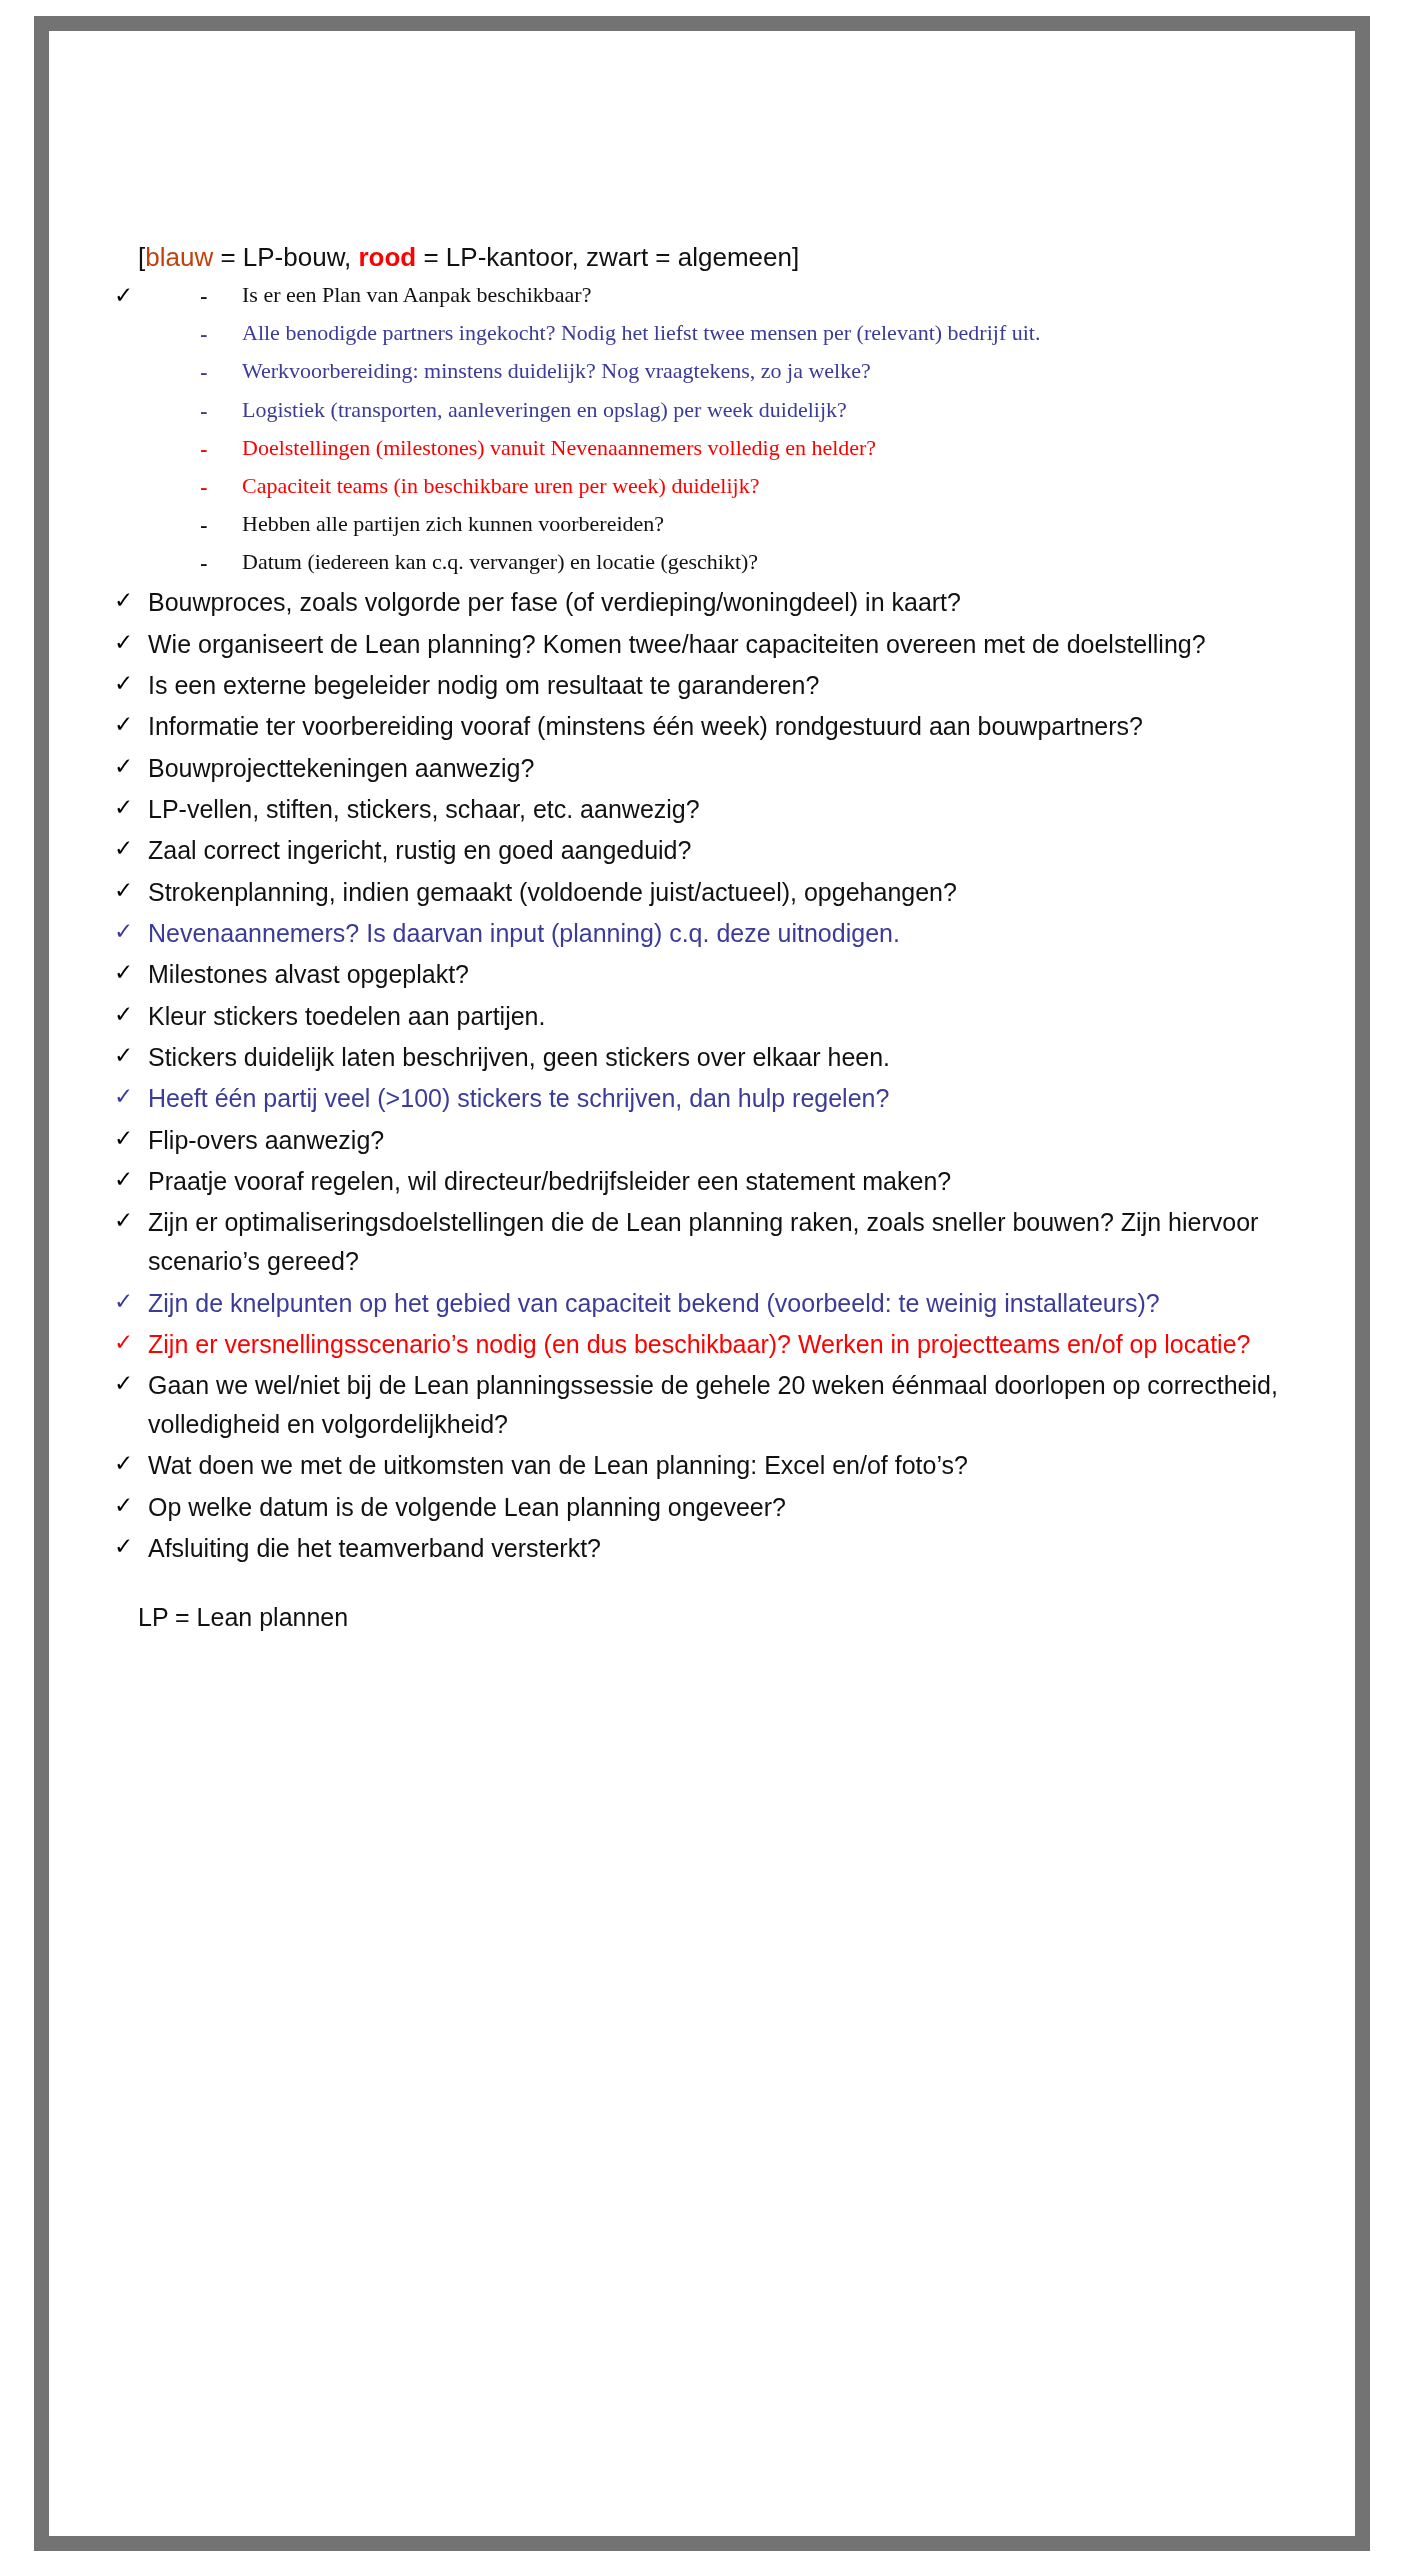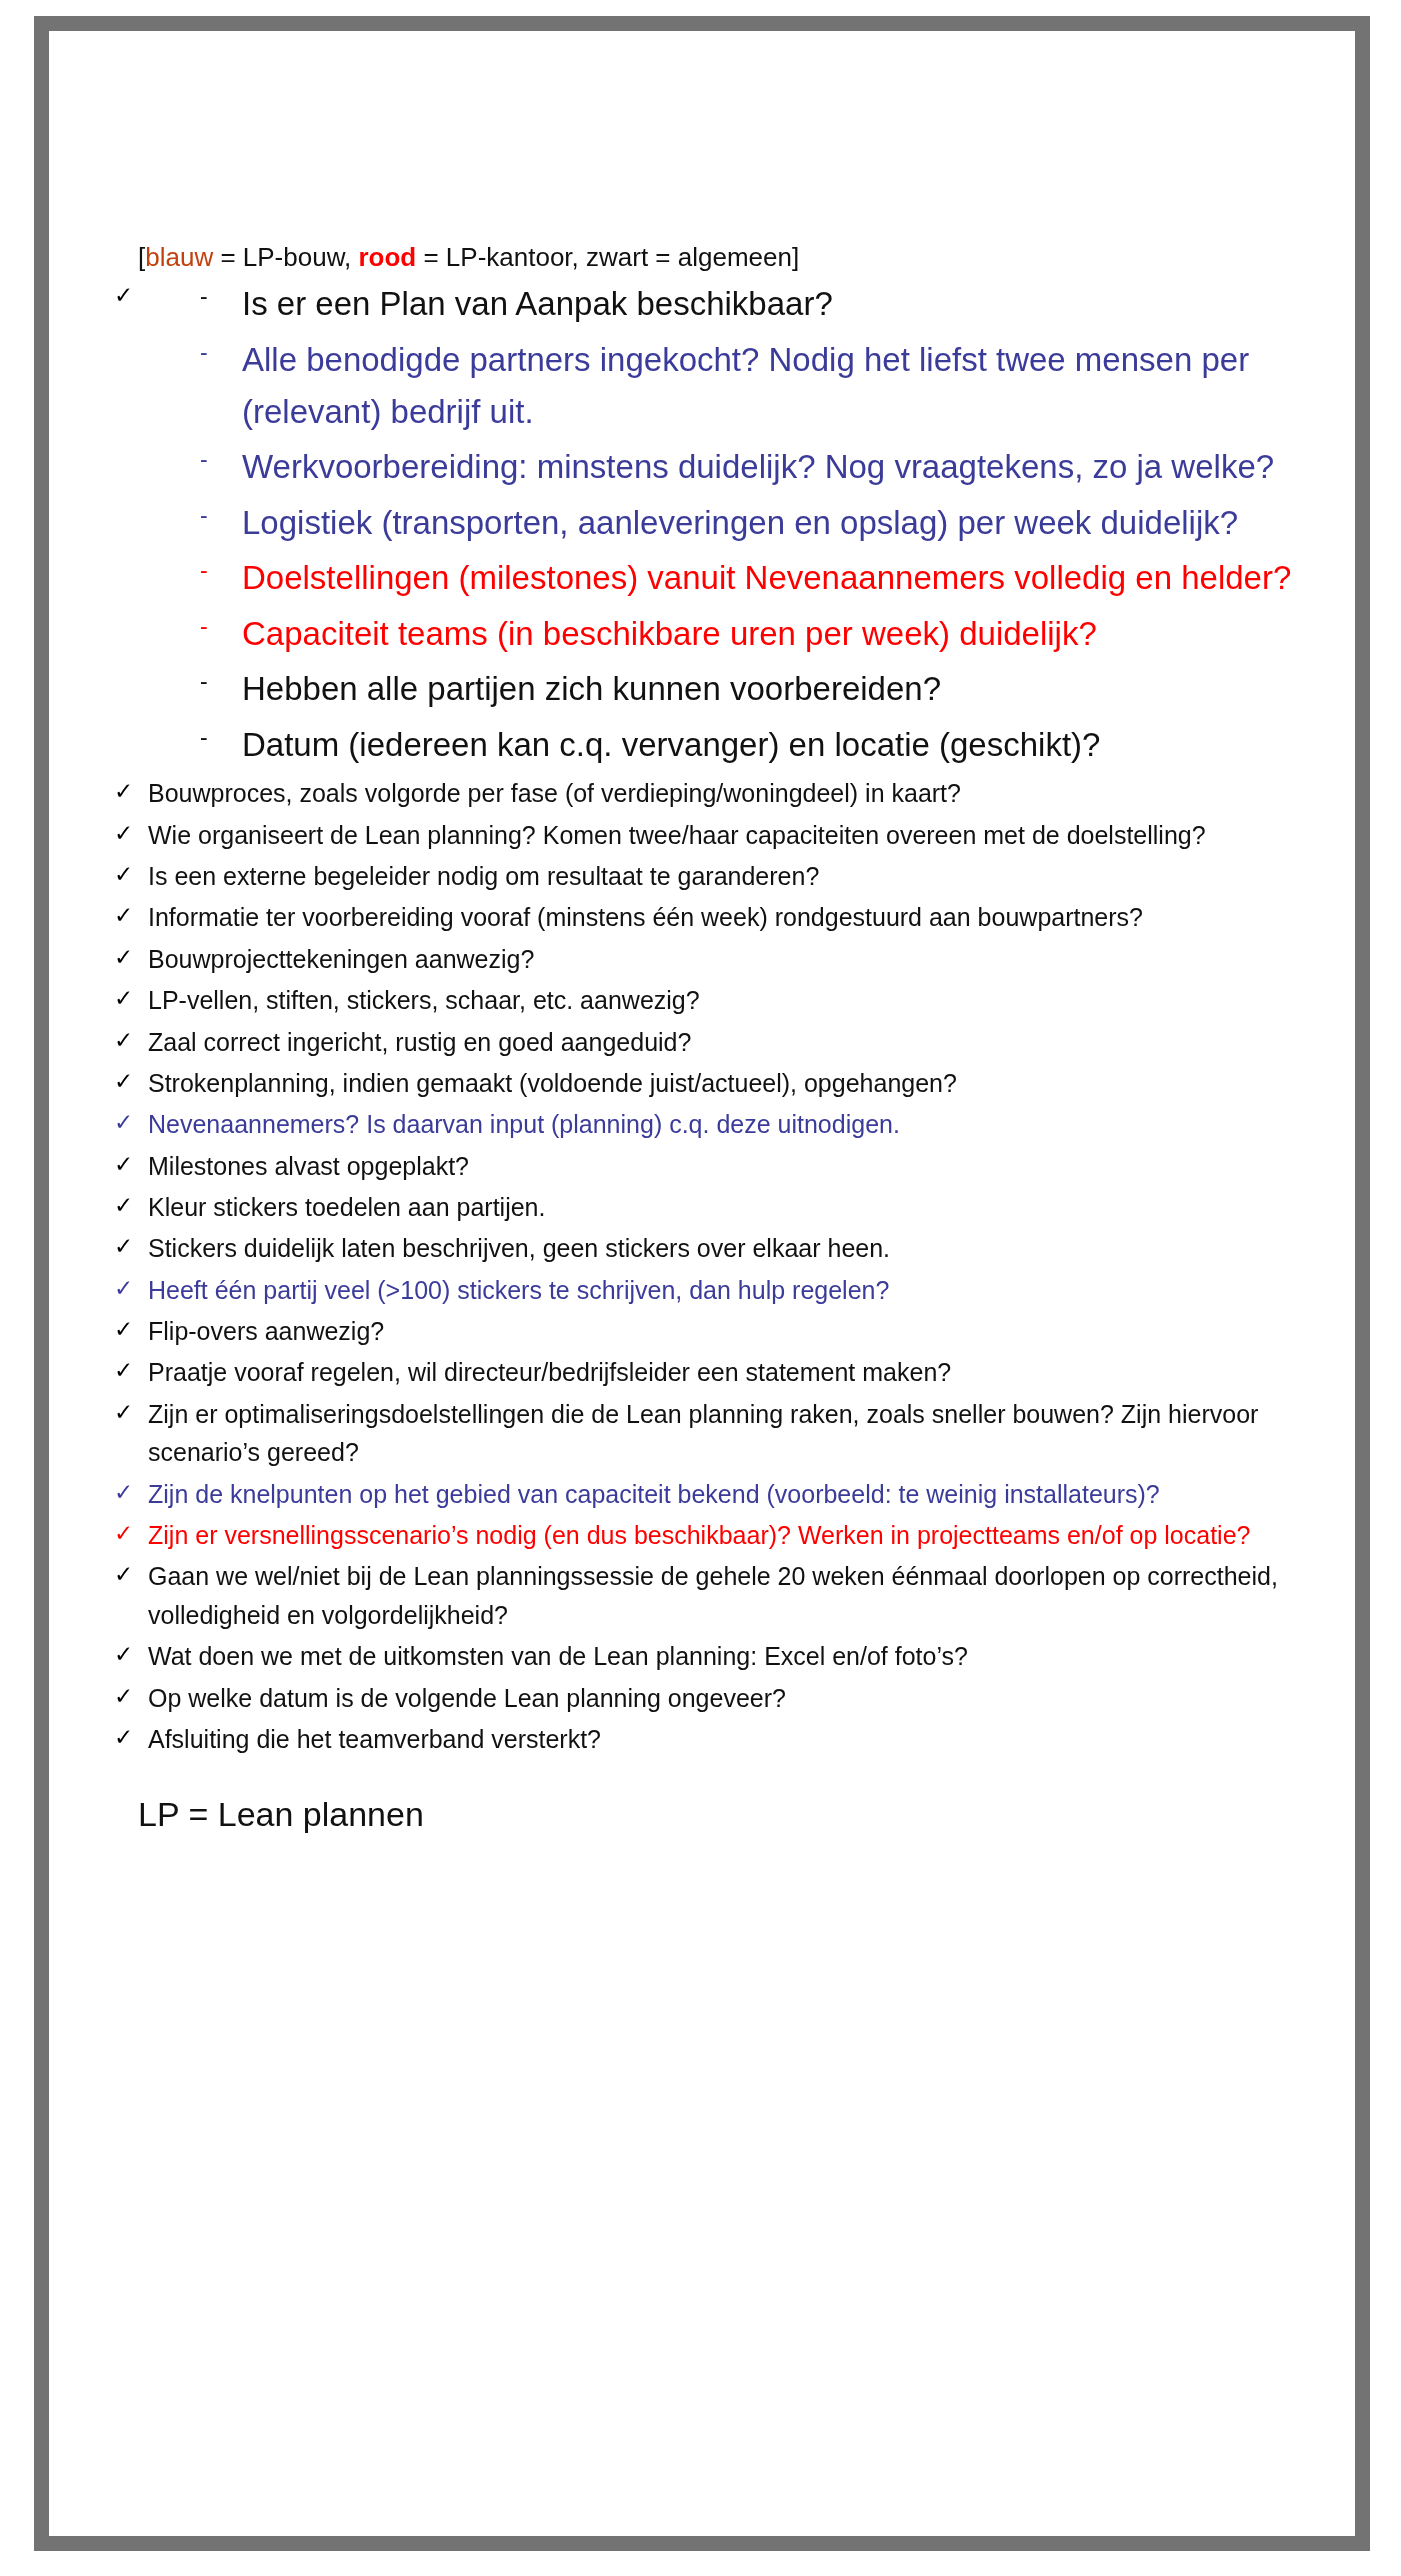"Is er een Plan van" li.sub > .txt { font-family: none -> Liberation Serif, serif; font-size: 33px -> 22px }
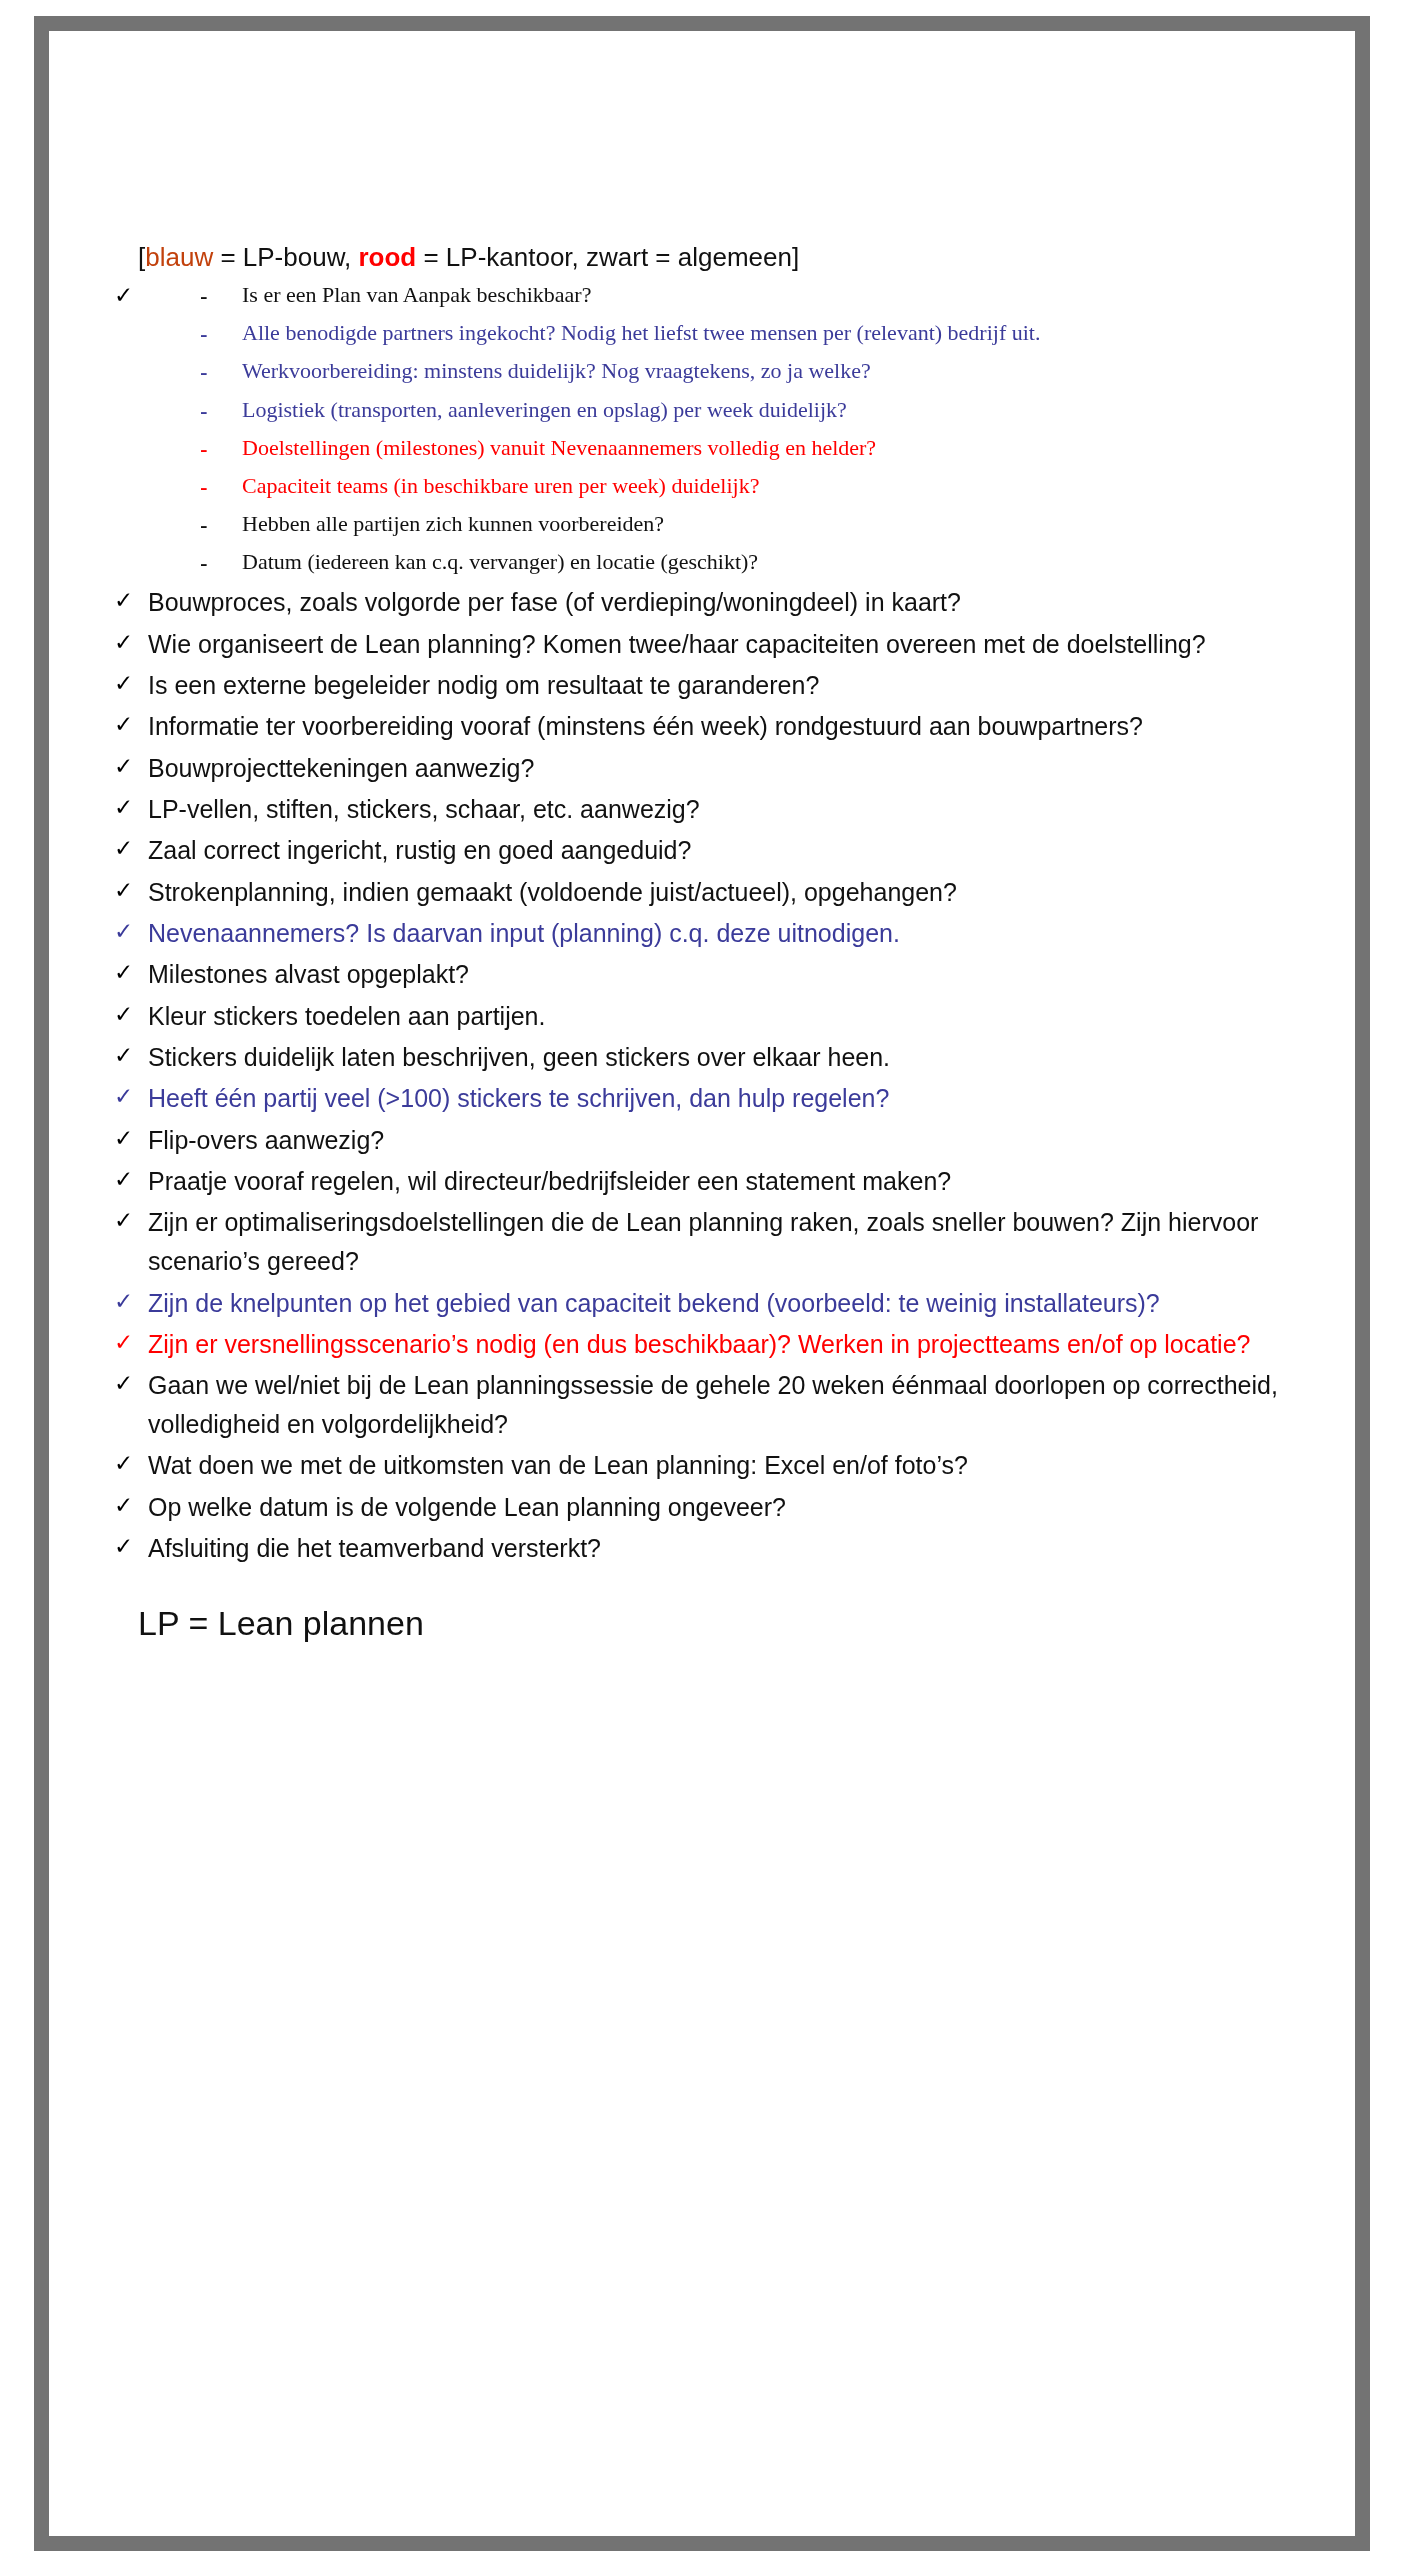"LP = Lean plannen" .footer { font-size: 34px -> 25px }
